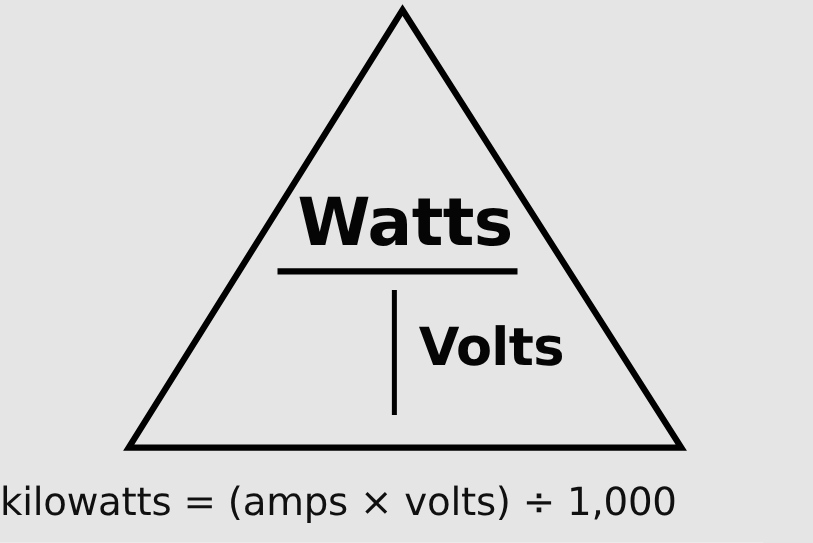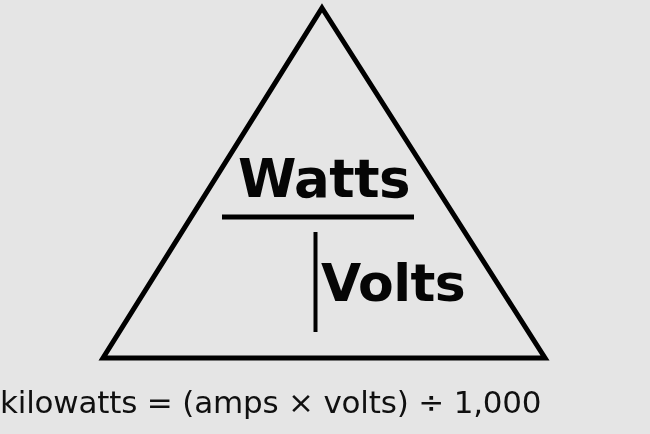"Volts" #label-volts { font-size: 52px -> 42px; left: 308px -> 322px }
